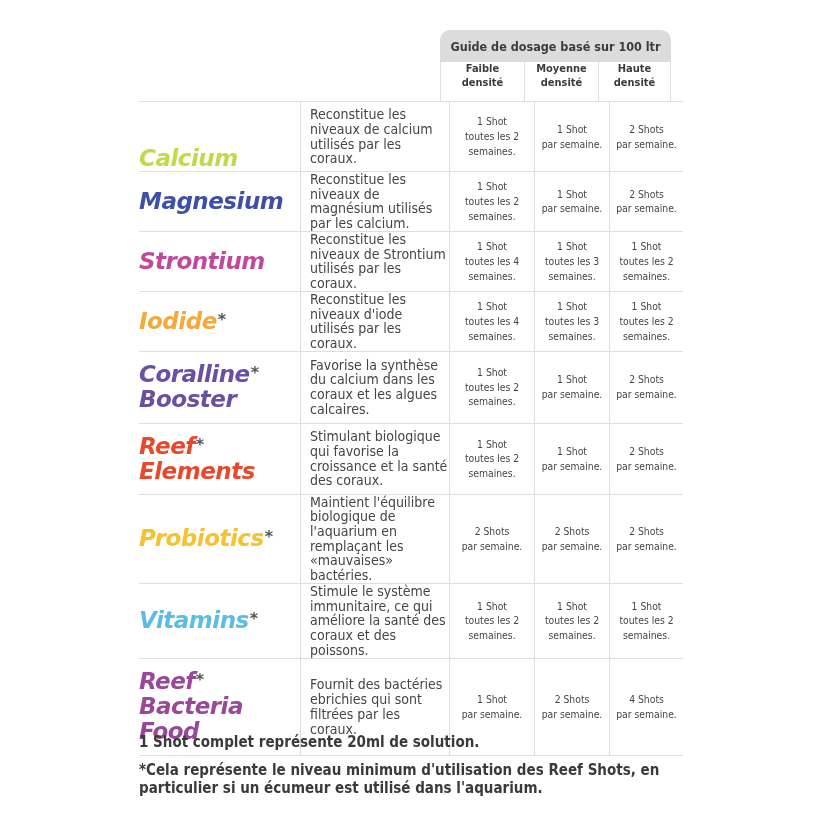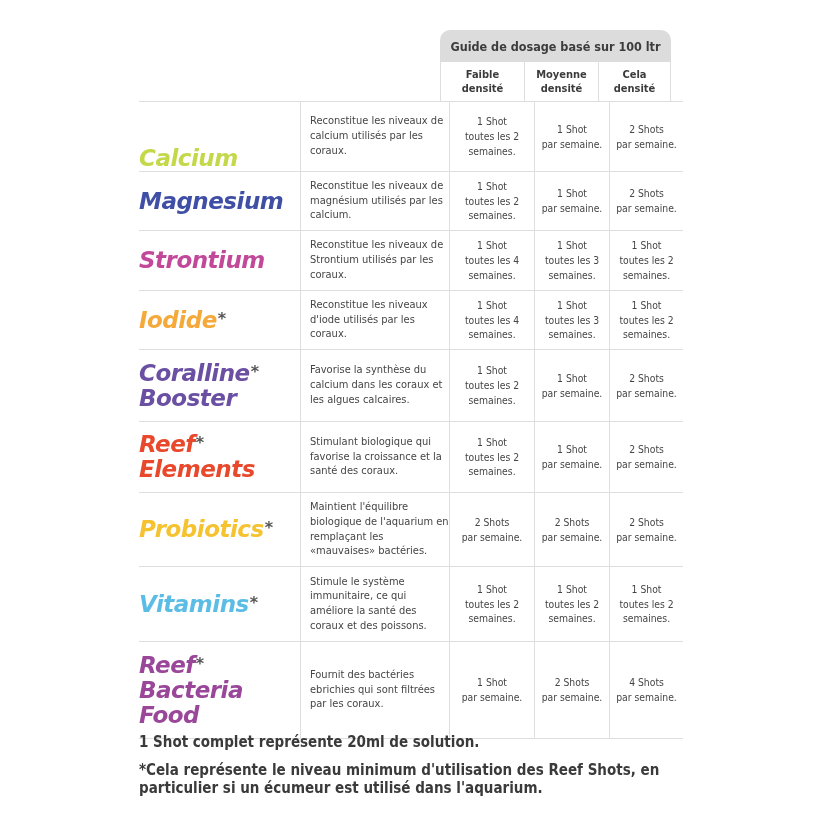"Faible" .col-head { justify-content: center -> none }
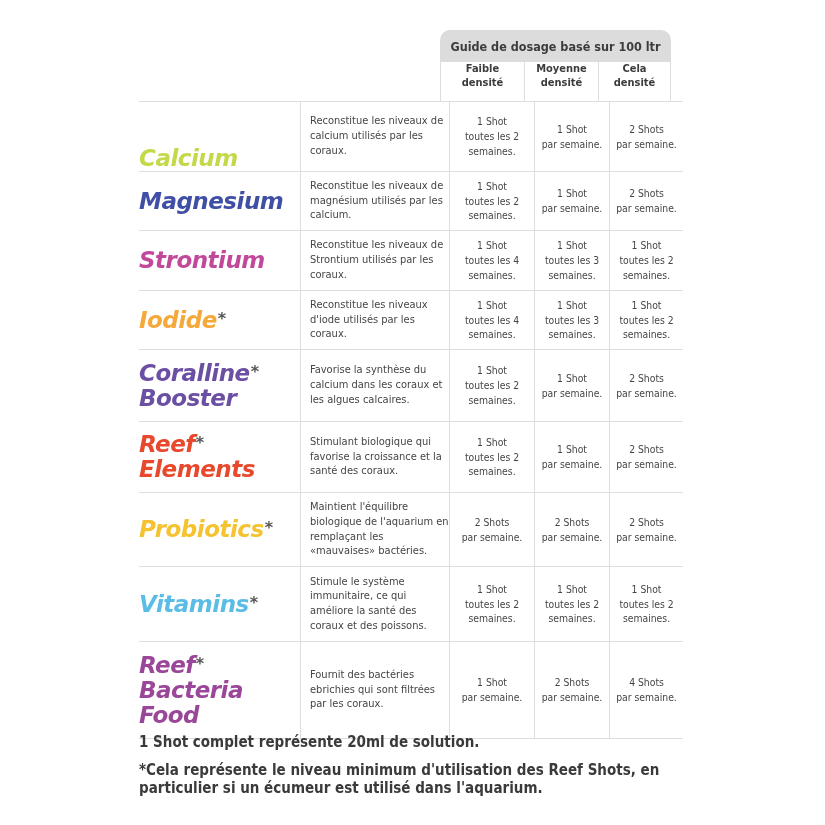"Cela" span { text: Cela -> Haute }
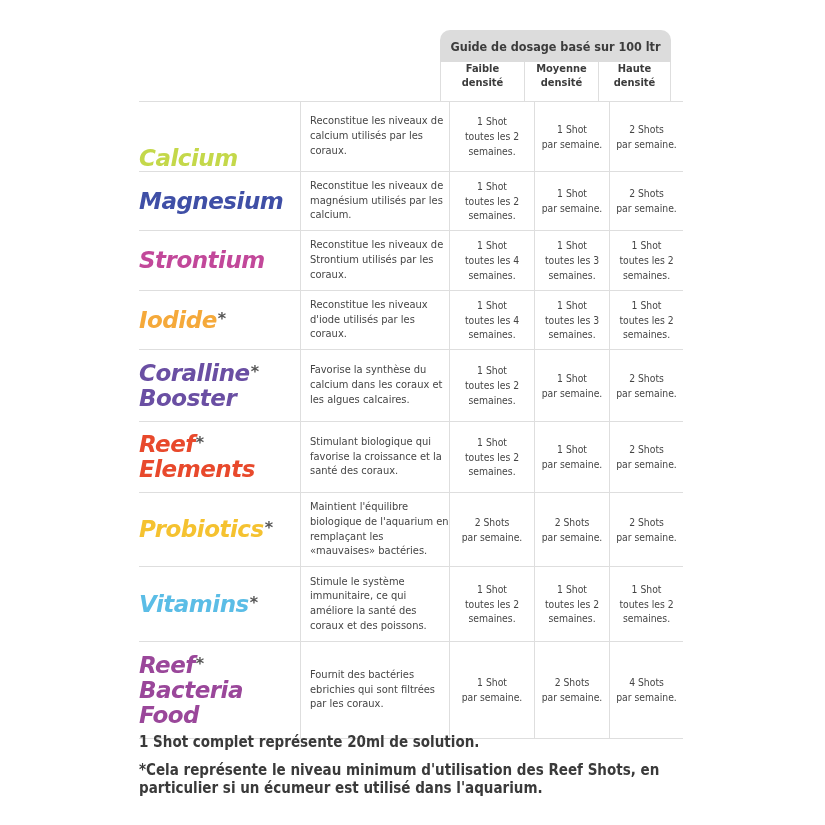"Reconstitue les niveaux de calcium" td.desc { font-size: 11px -> 14px }
